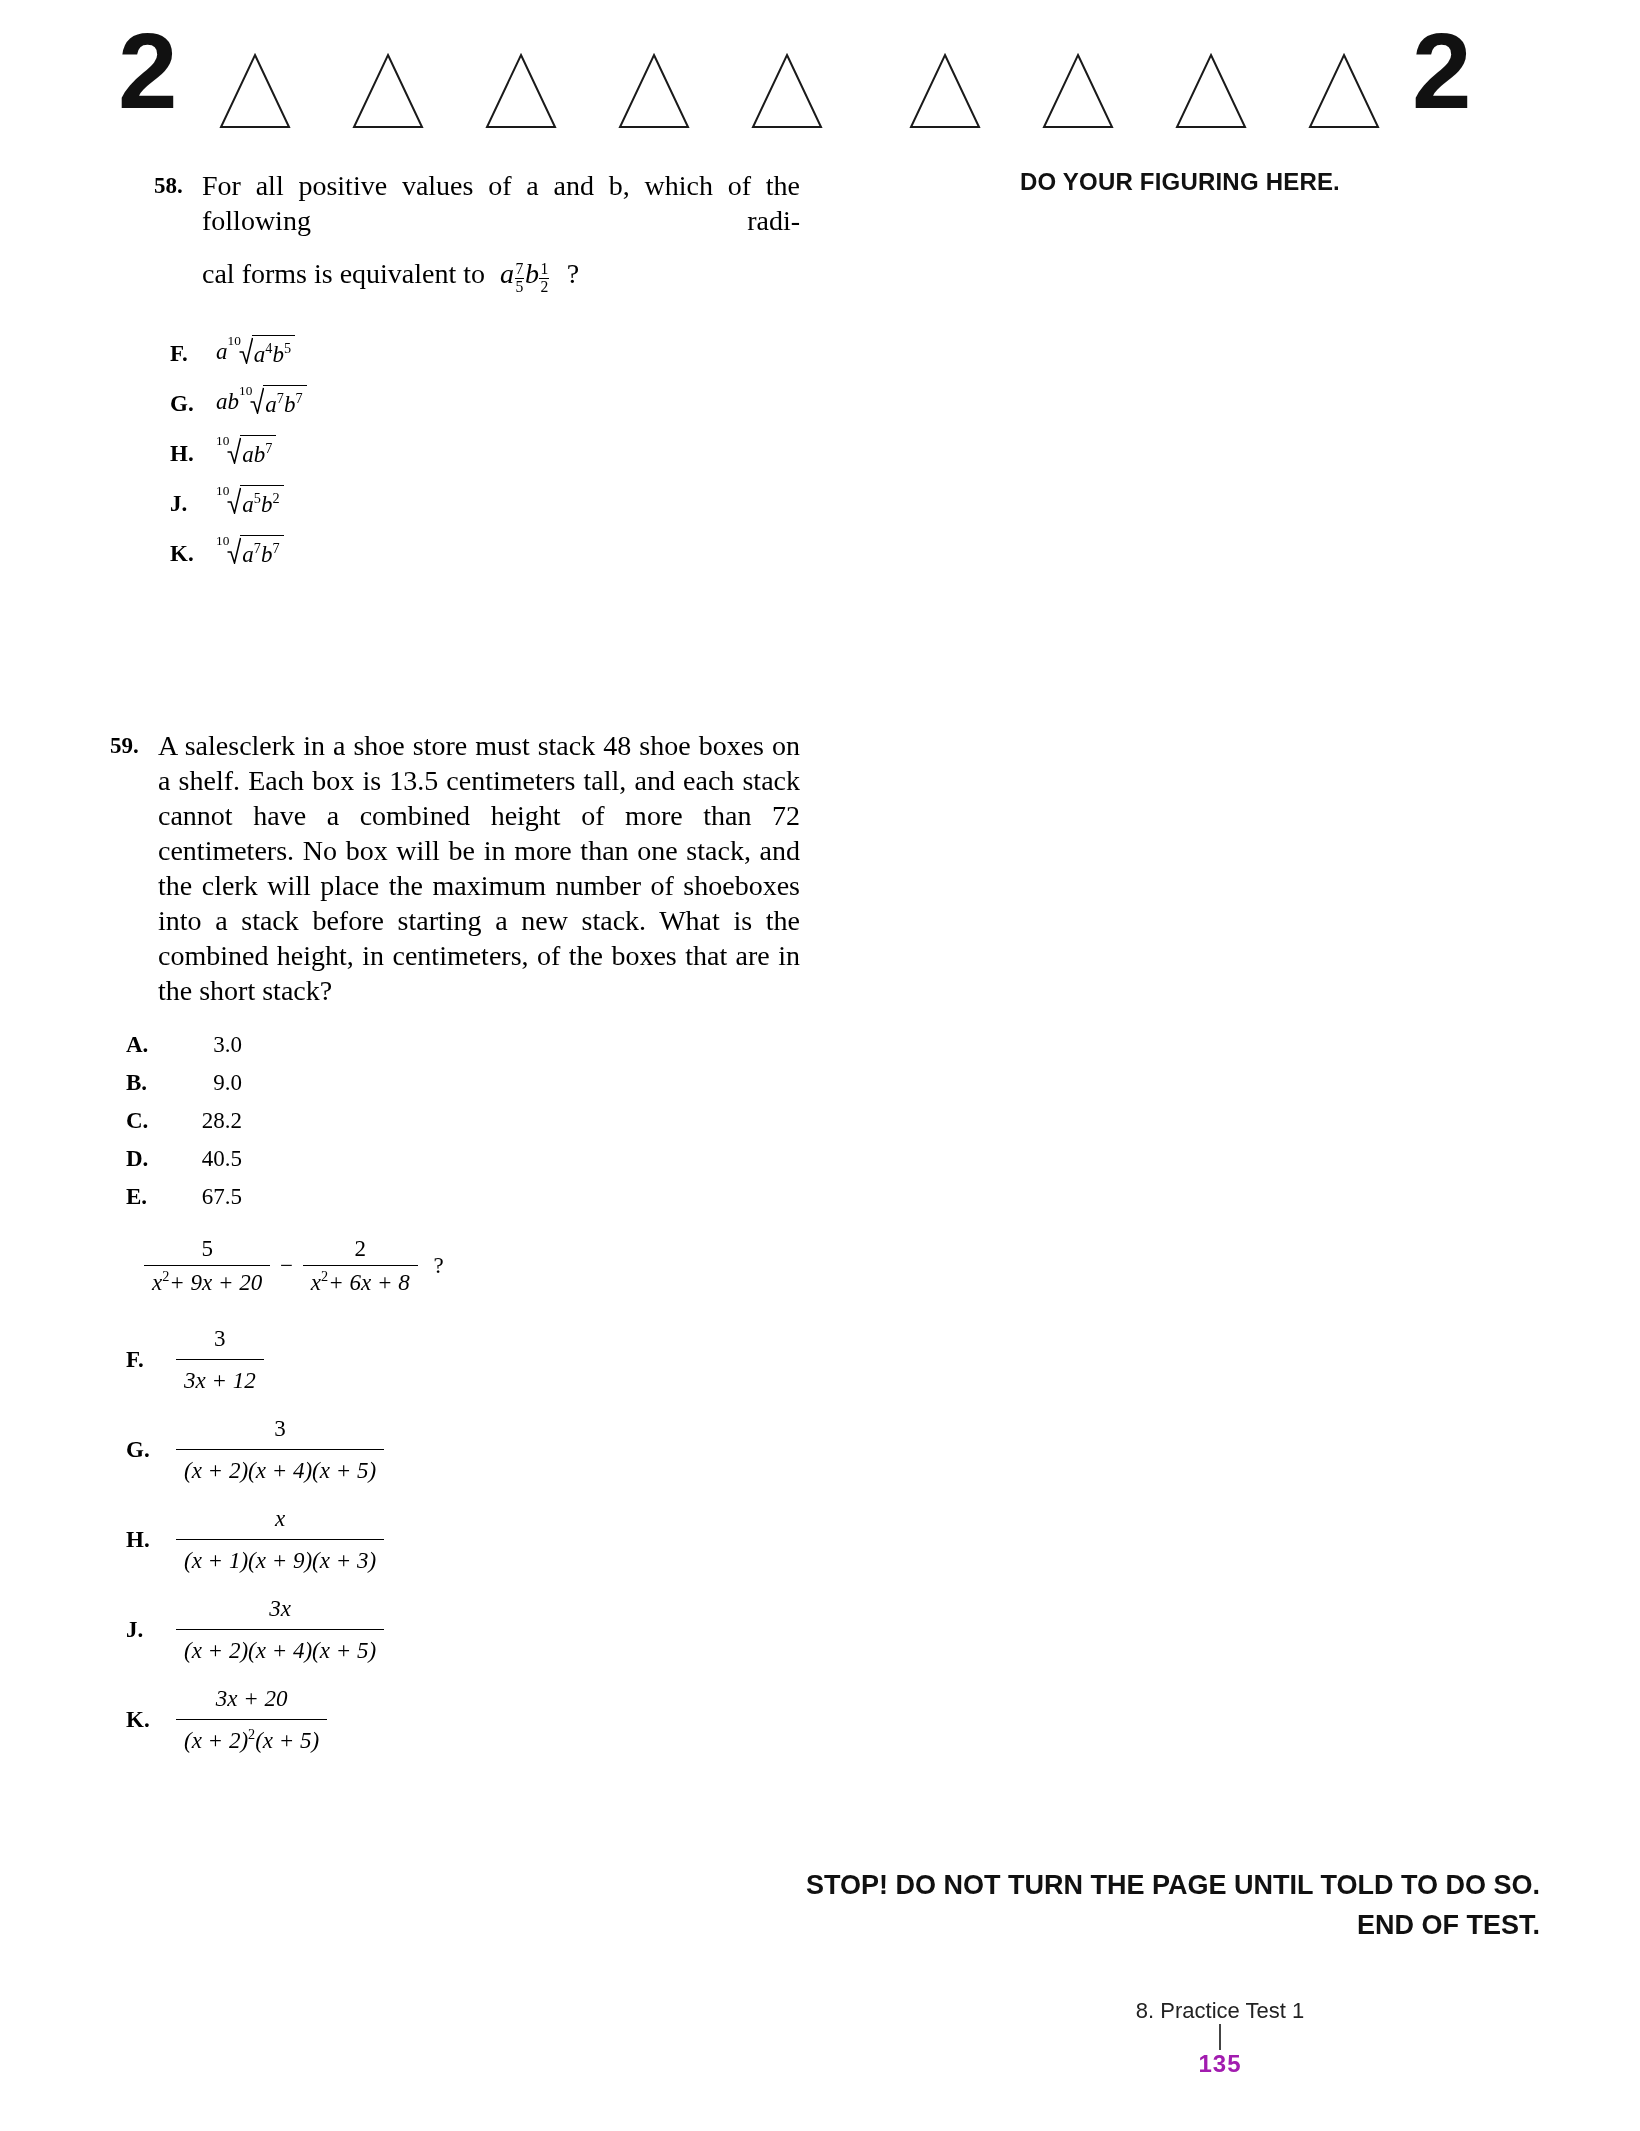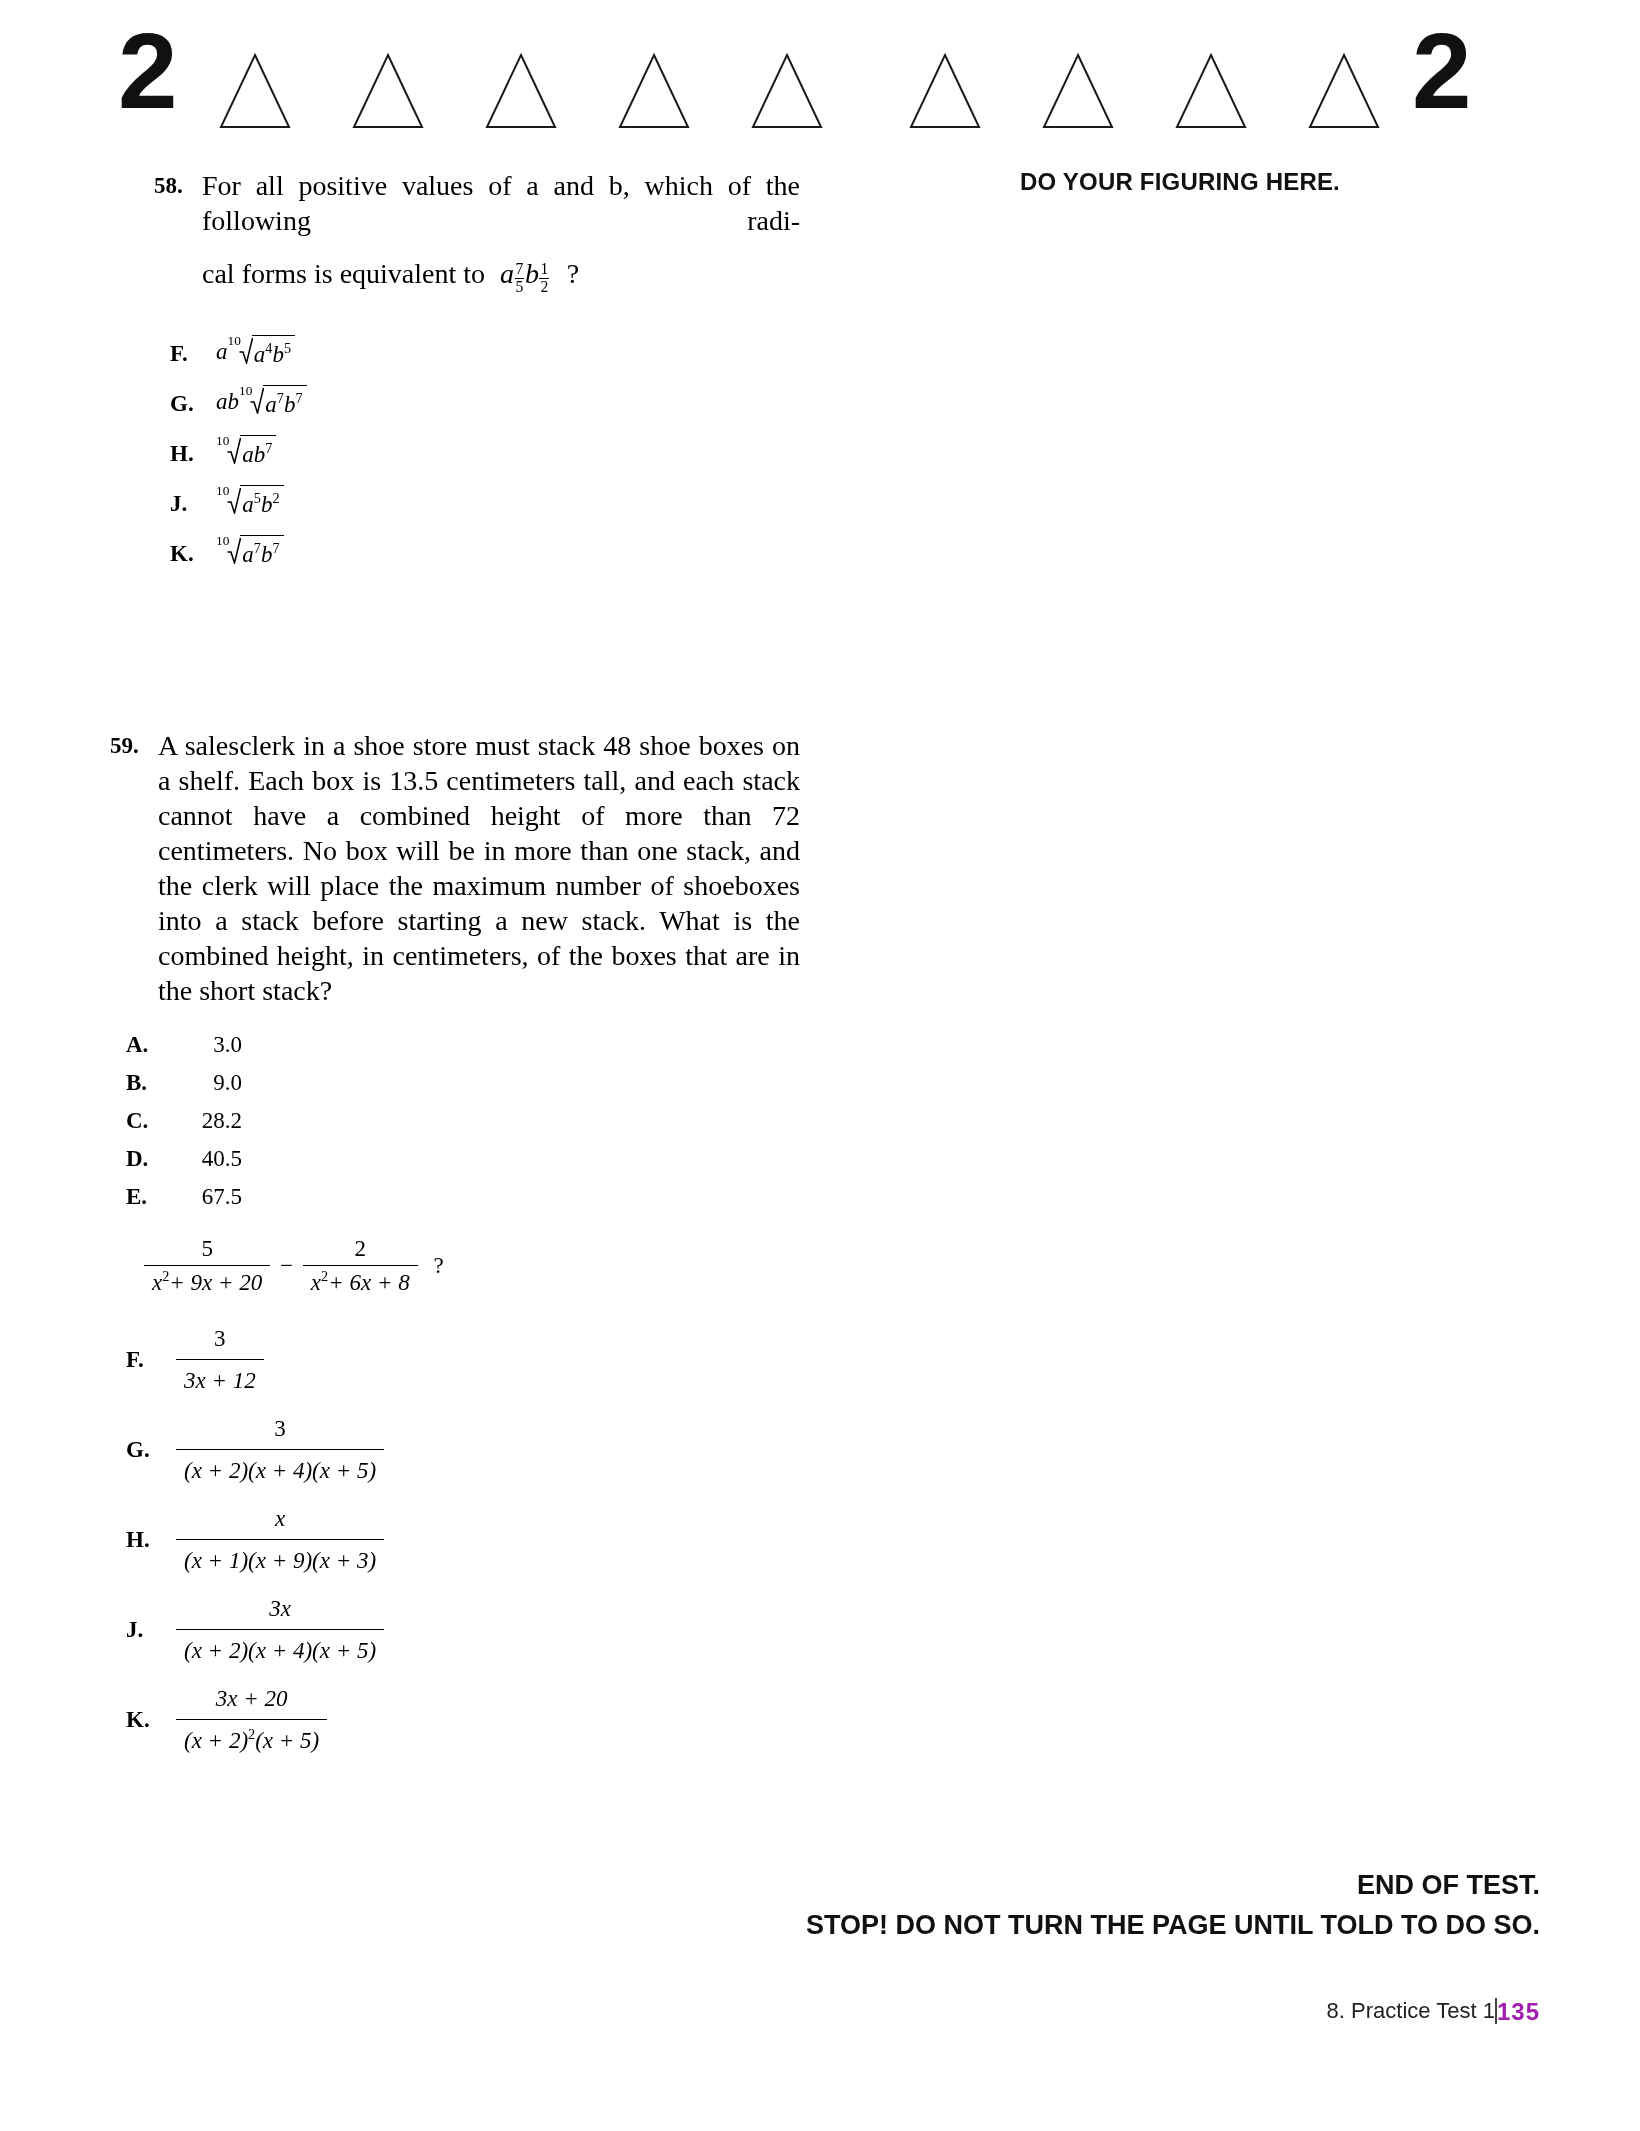"END OF TEST." div { order: before "STOP! DO NOT TURN THE" -> after "STOP! DO NOT TURN THE" }
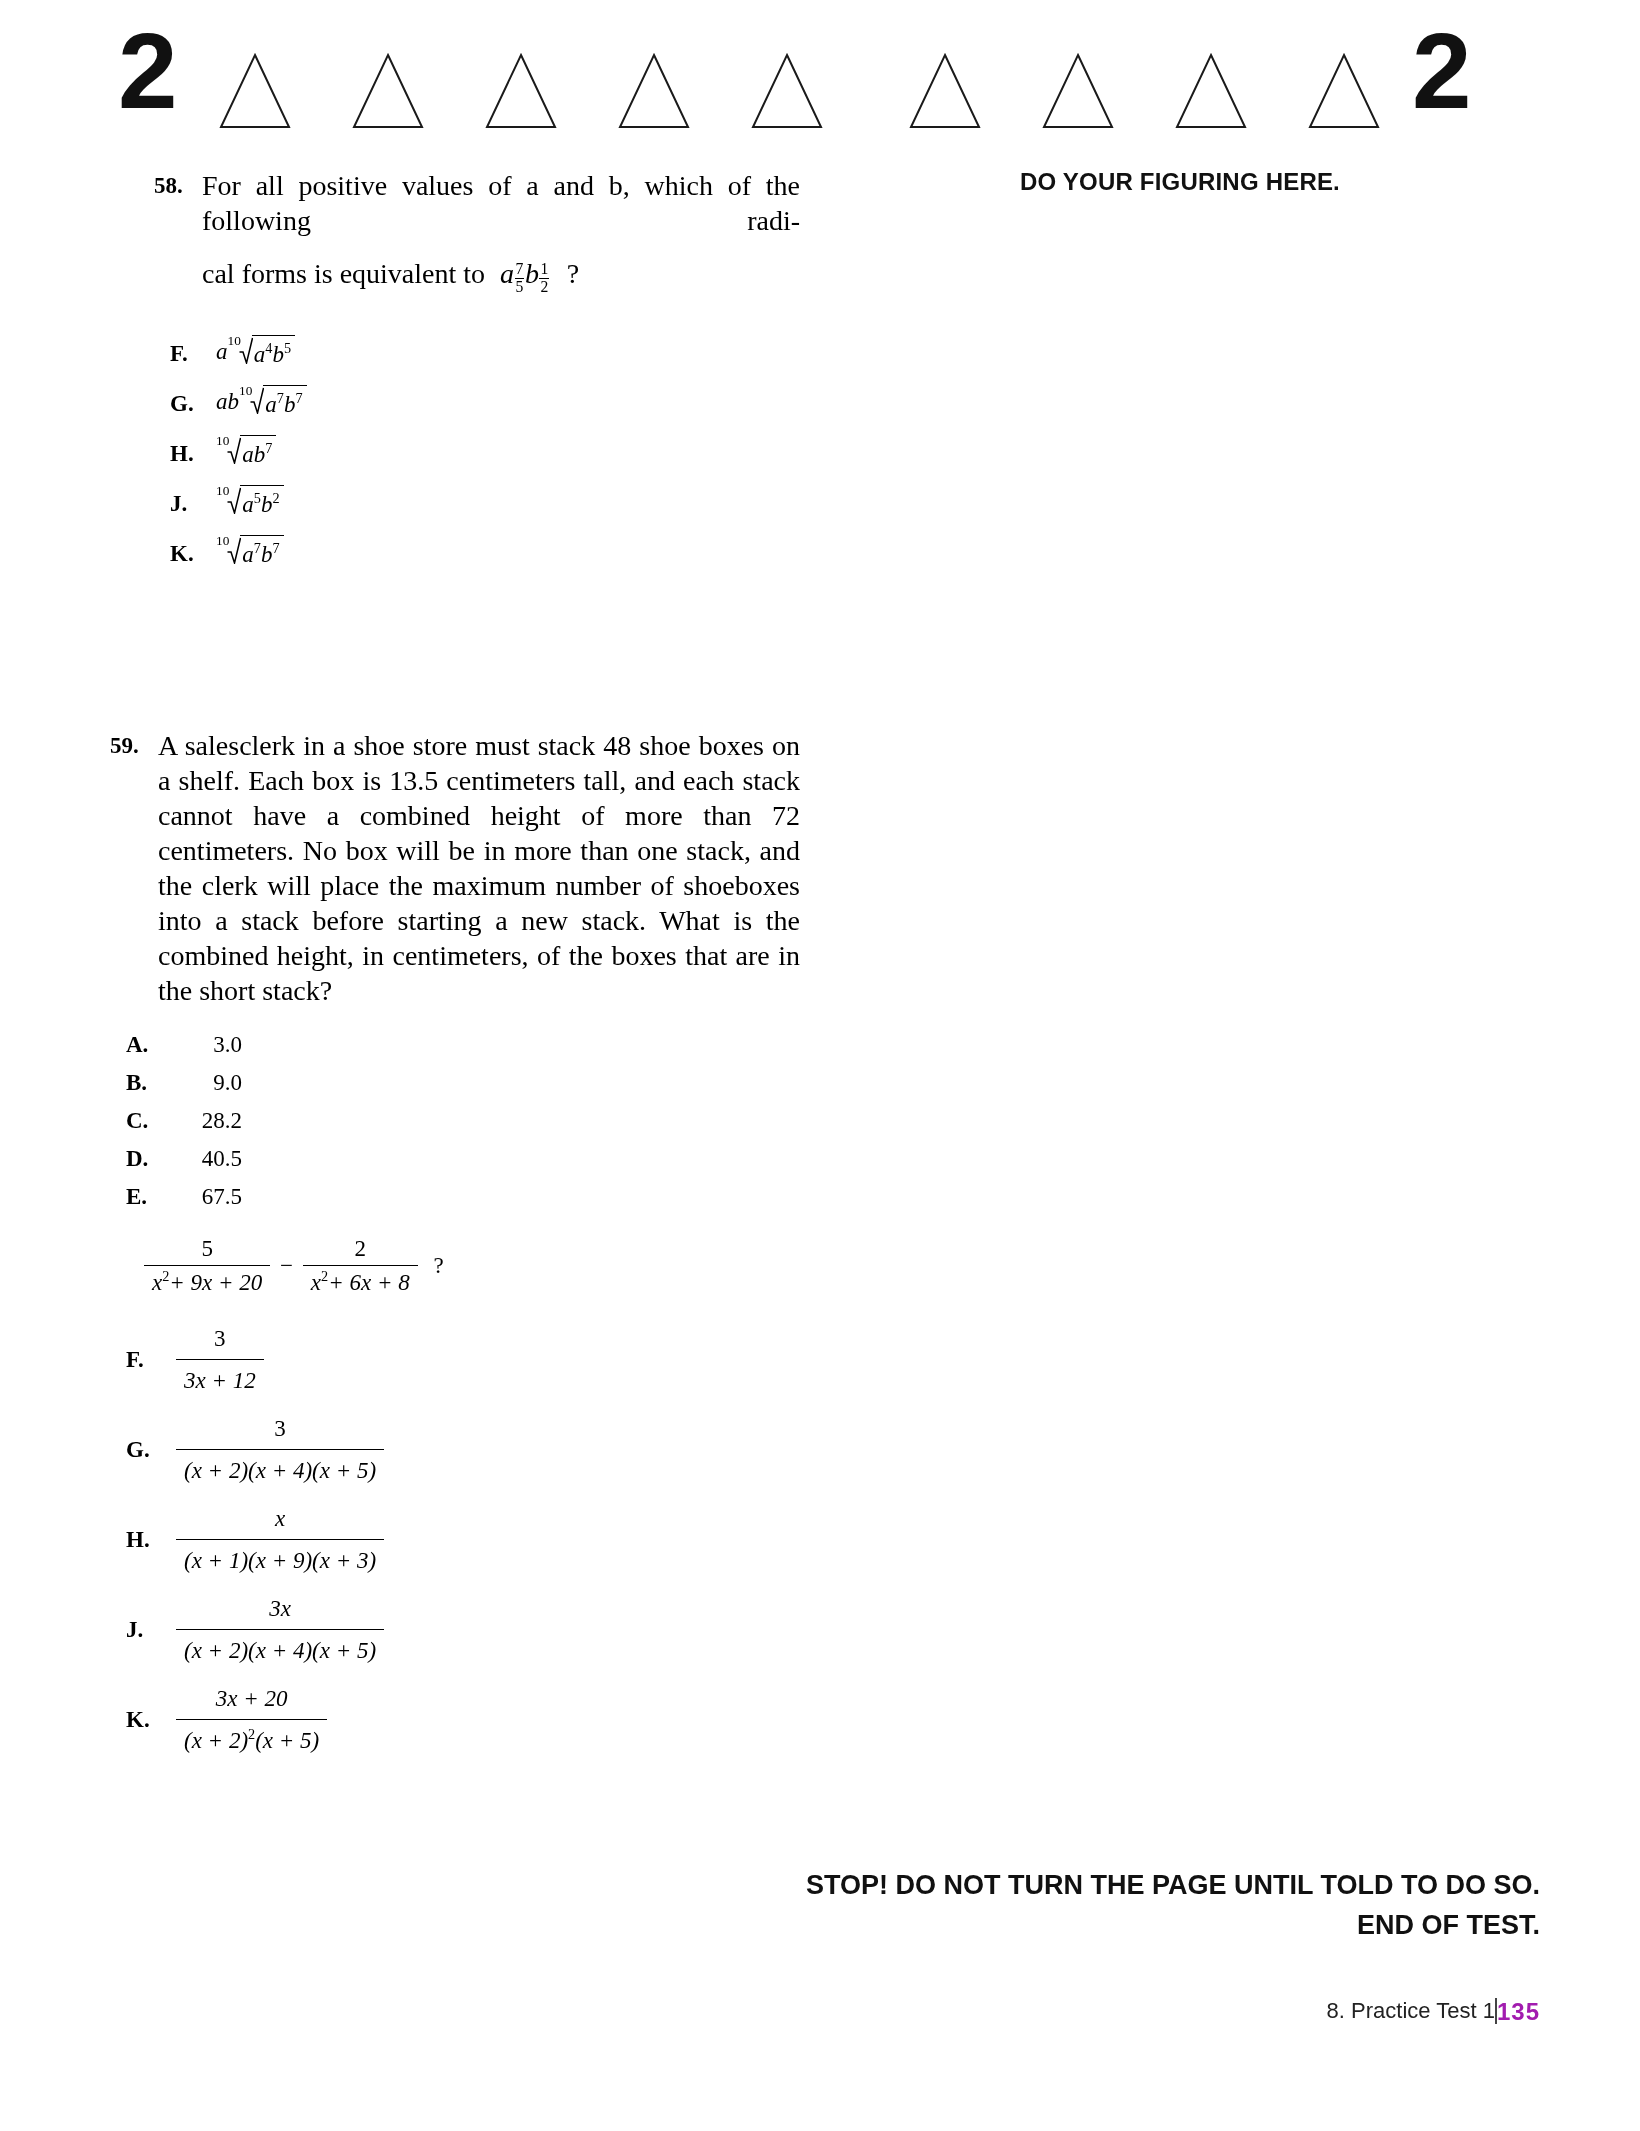"8. Practice Test 1" .page-footer { align-items: flex-start -> center; flex-direction: none -> column }
